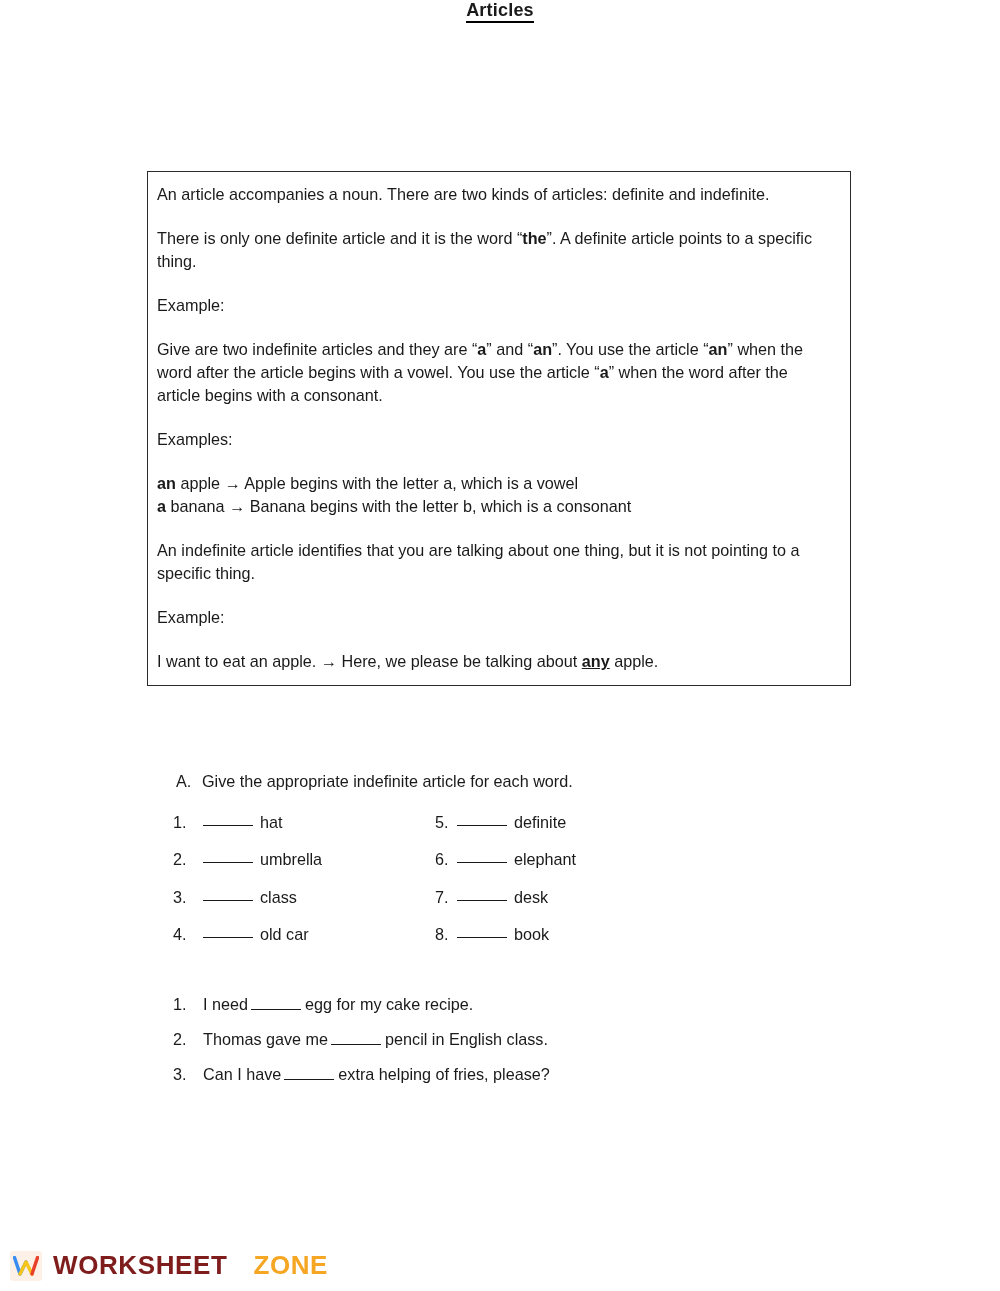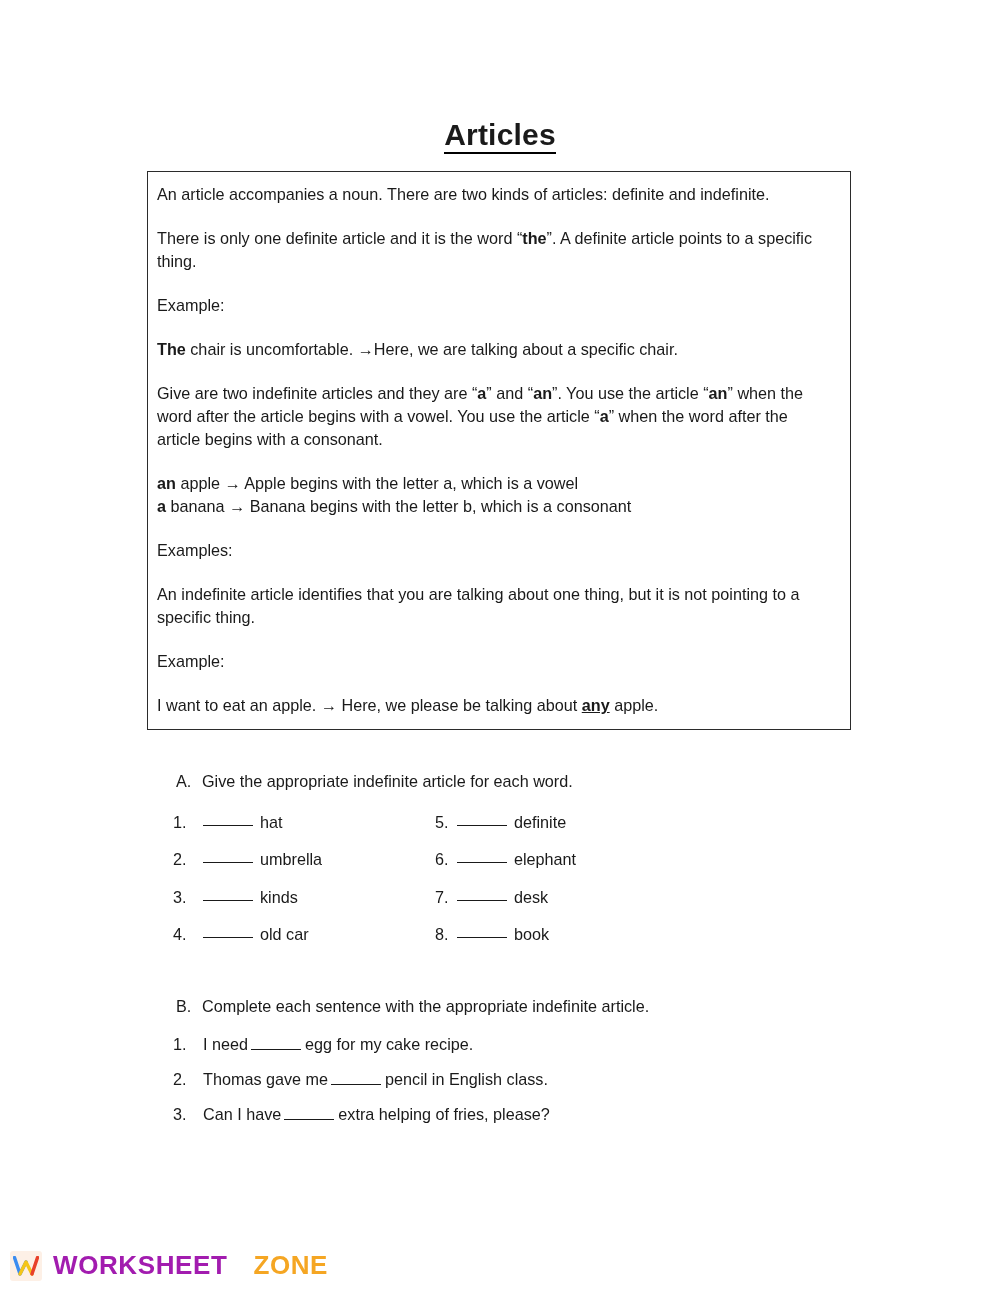"Articles" .title { font-size: 30px -> 18px; padding-top: 118px -> none }
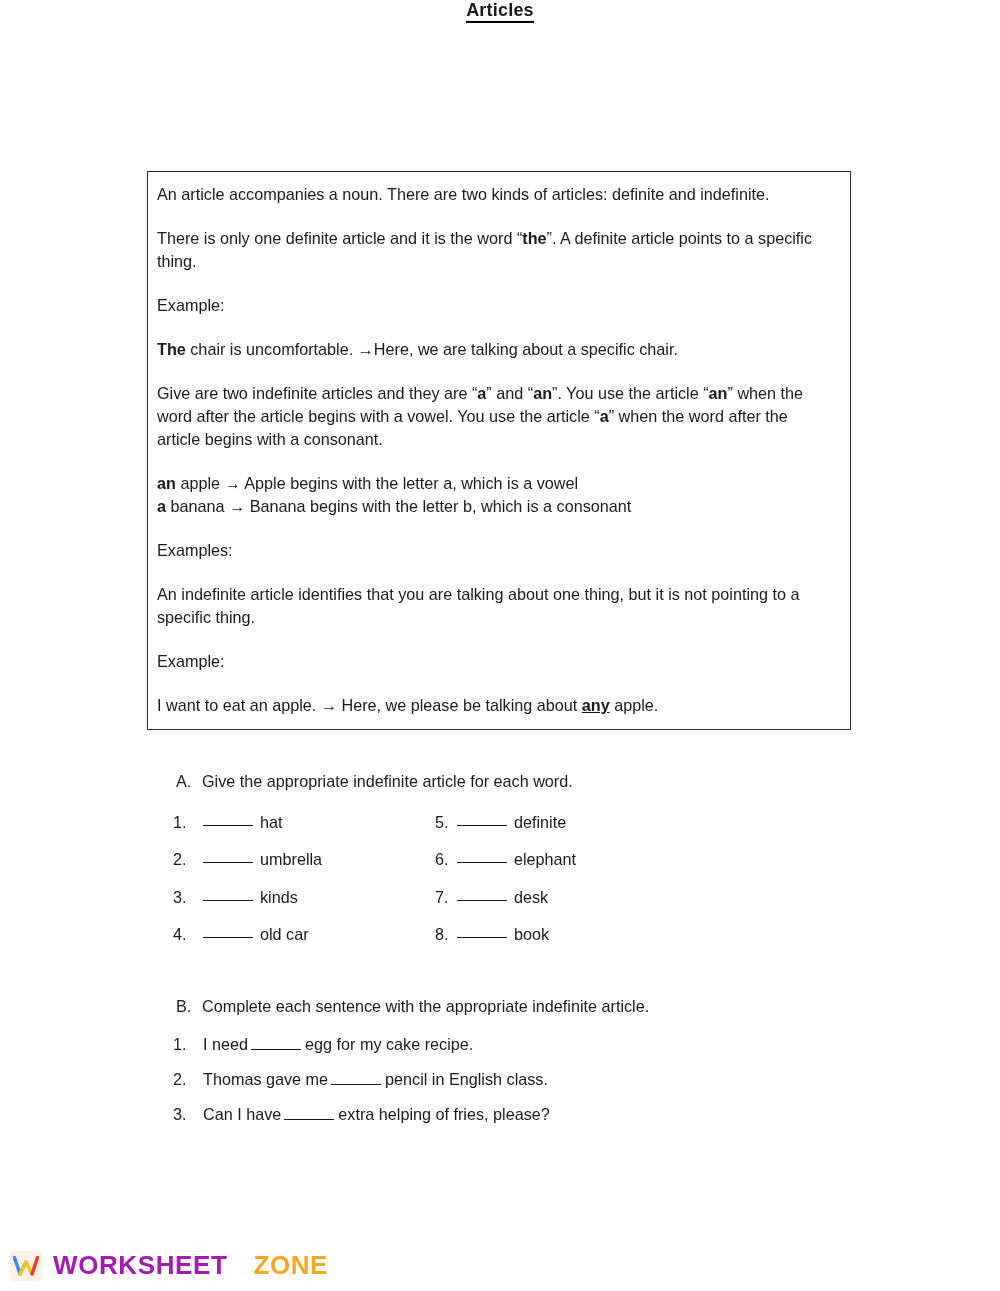"The chair is uncomfortable. →Here," p { html: <p><b>The</b><span> chair is uncomfortable. →Here, we are talking about a specific chair.</span></p> -> none }
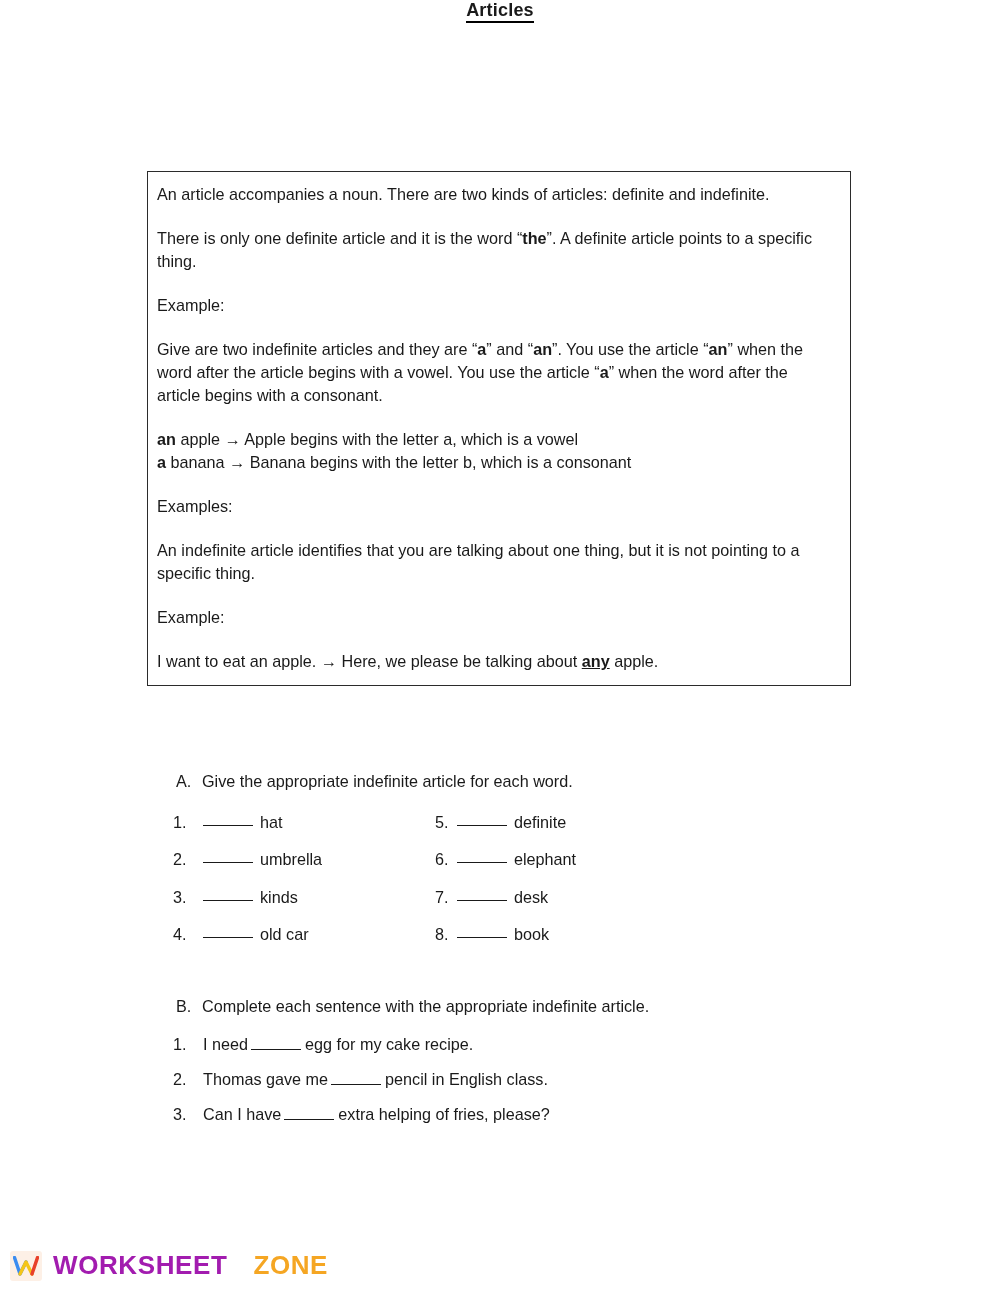"an apple → Apple begins" p { order: before "Examples:" -> after "Examples:" }
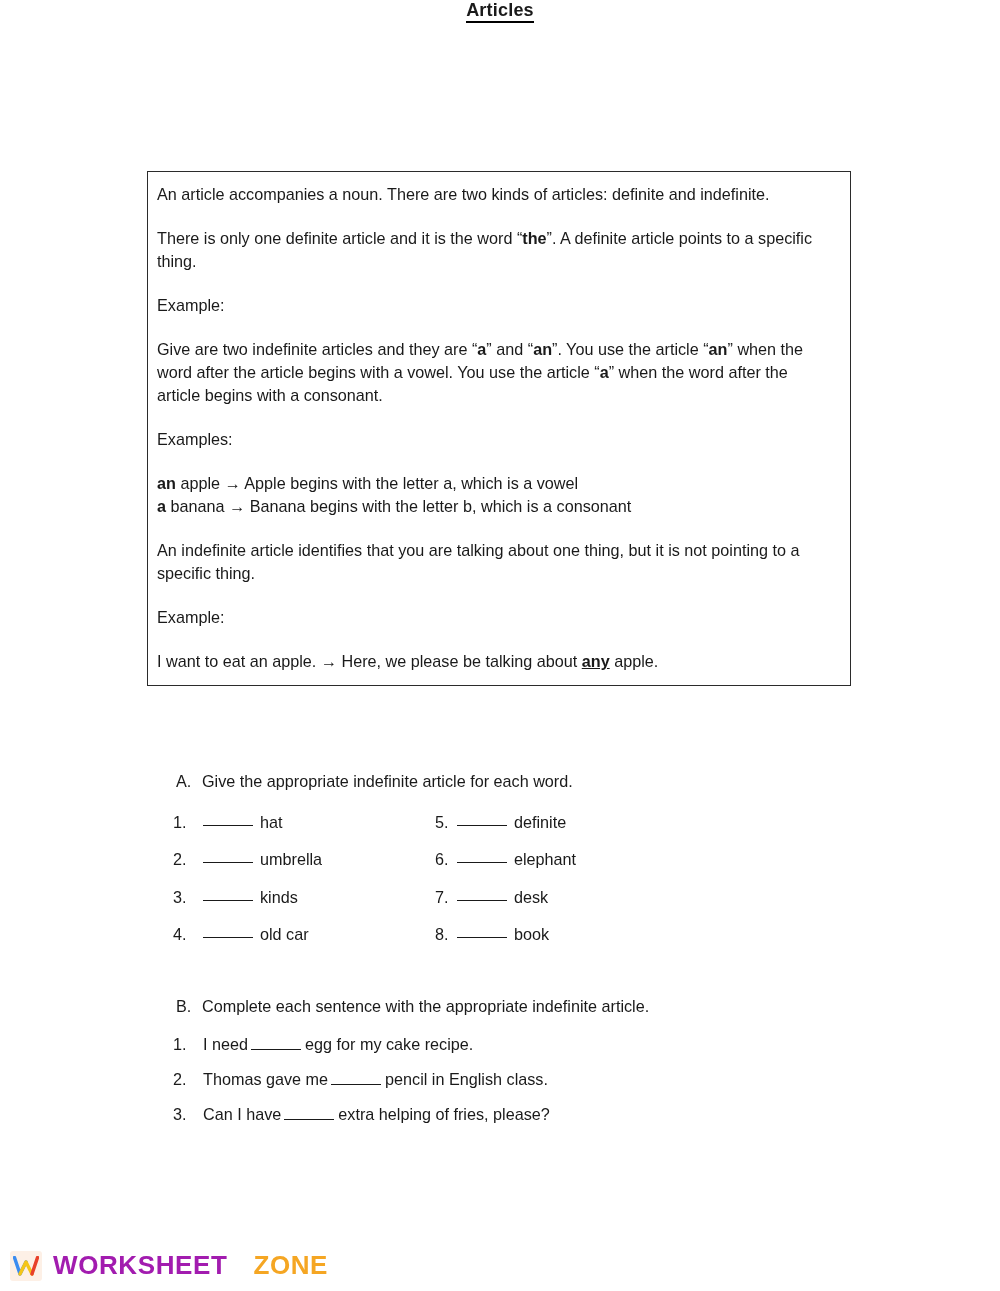"kinds" span { text: kinds -> class }
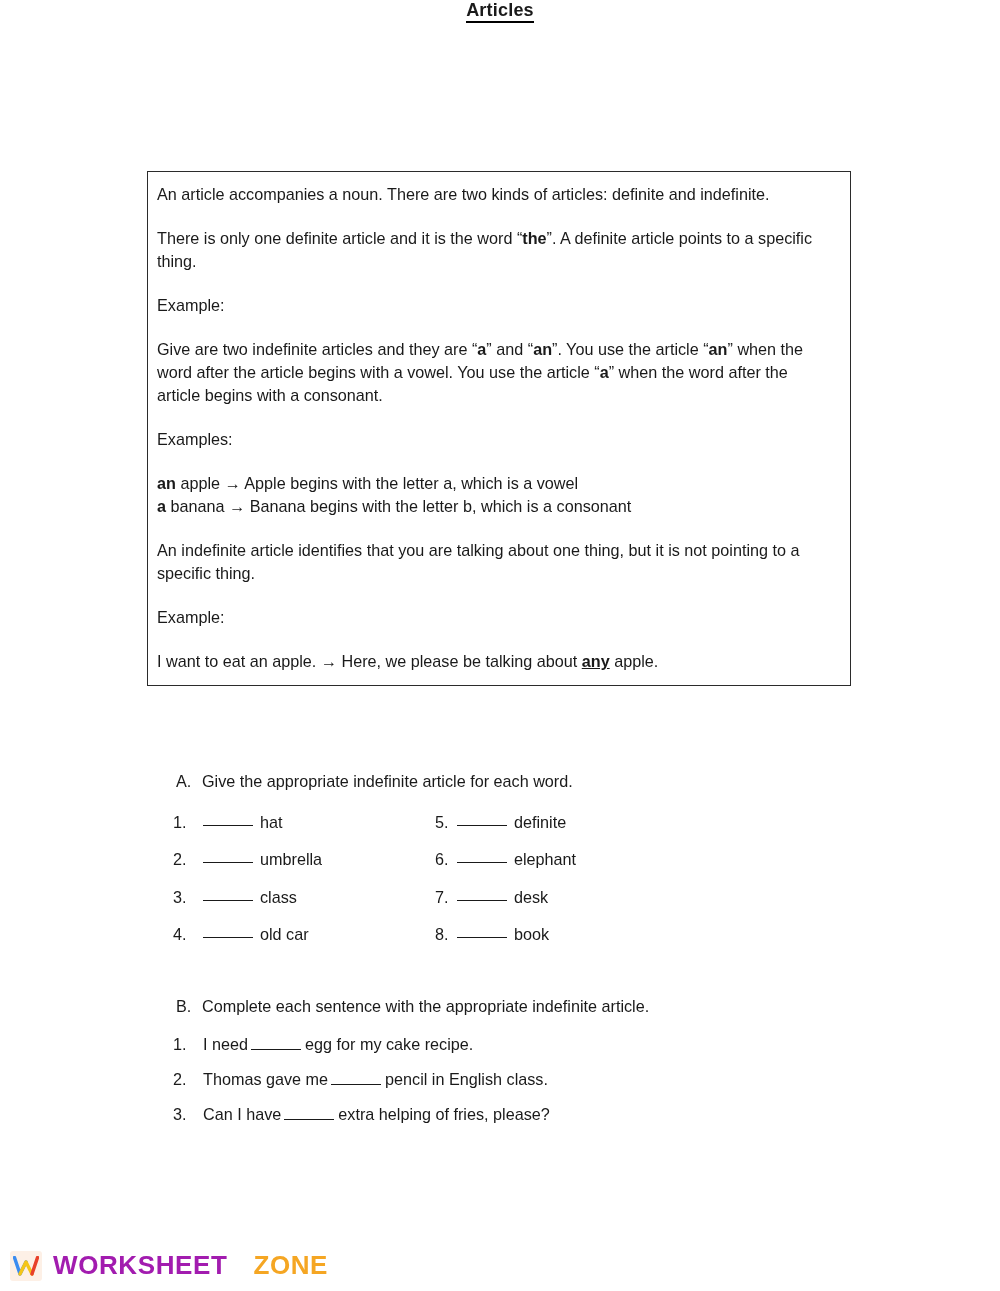"B. Complete each sentence with" div.sec-head { html: <div><span>B.</span><span>Complete each sentence with the appropriate indefinite article.</span></div> -> none }
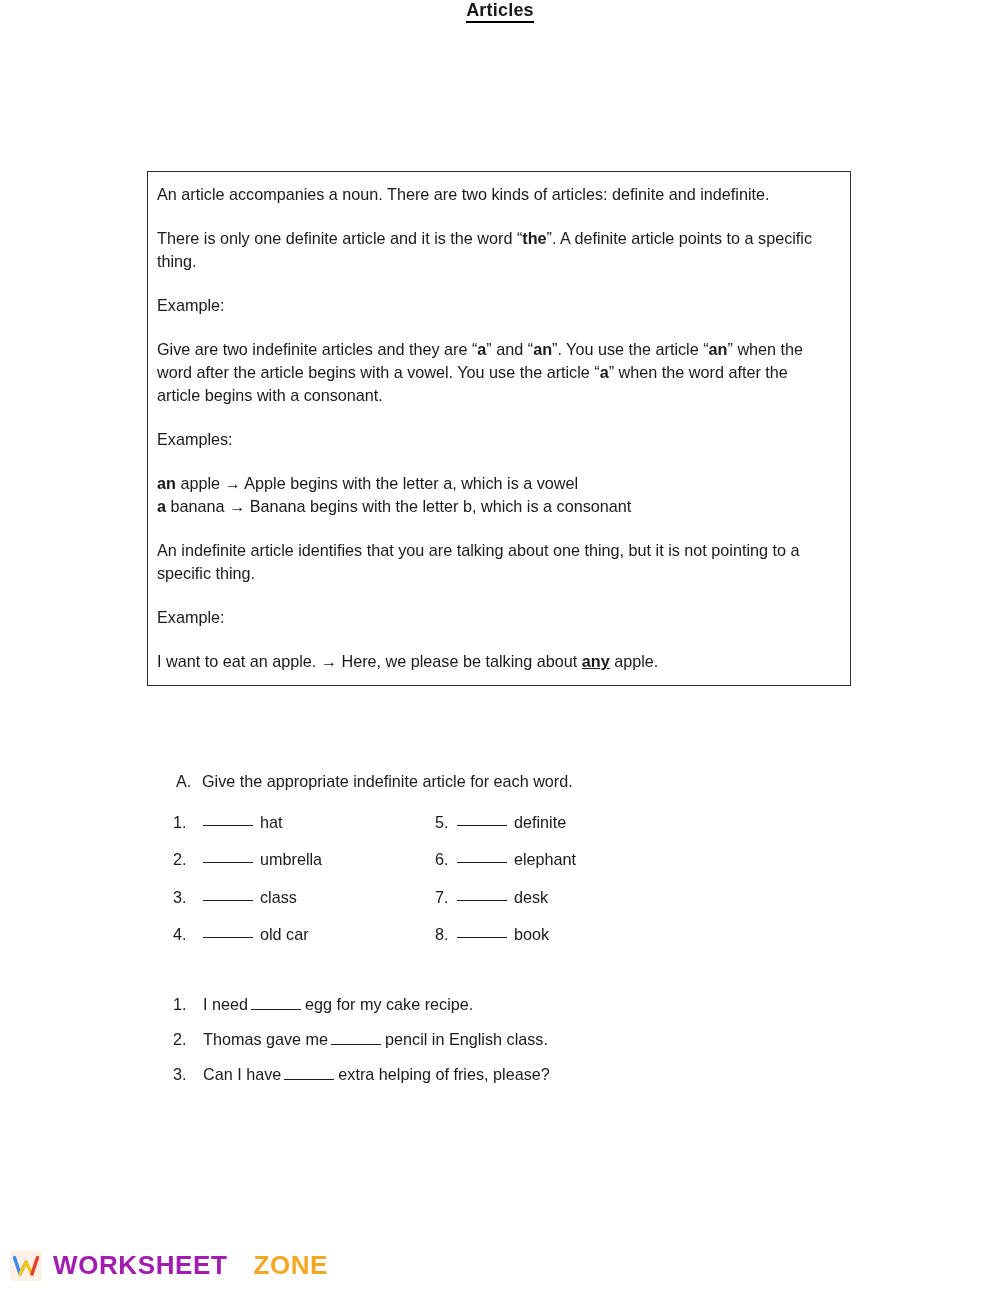"WORKSHEET" span { color: #a21caf -> #7f1d1d }
